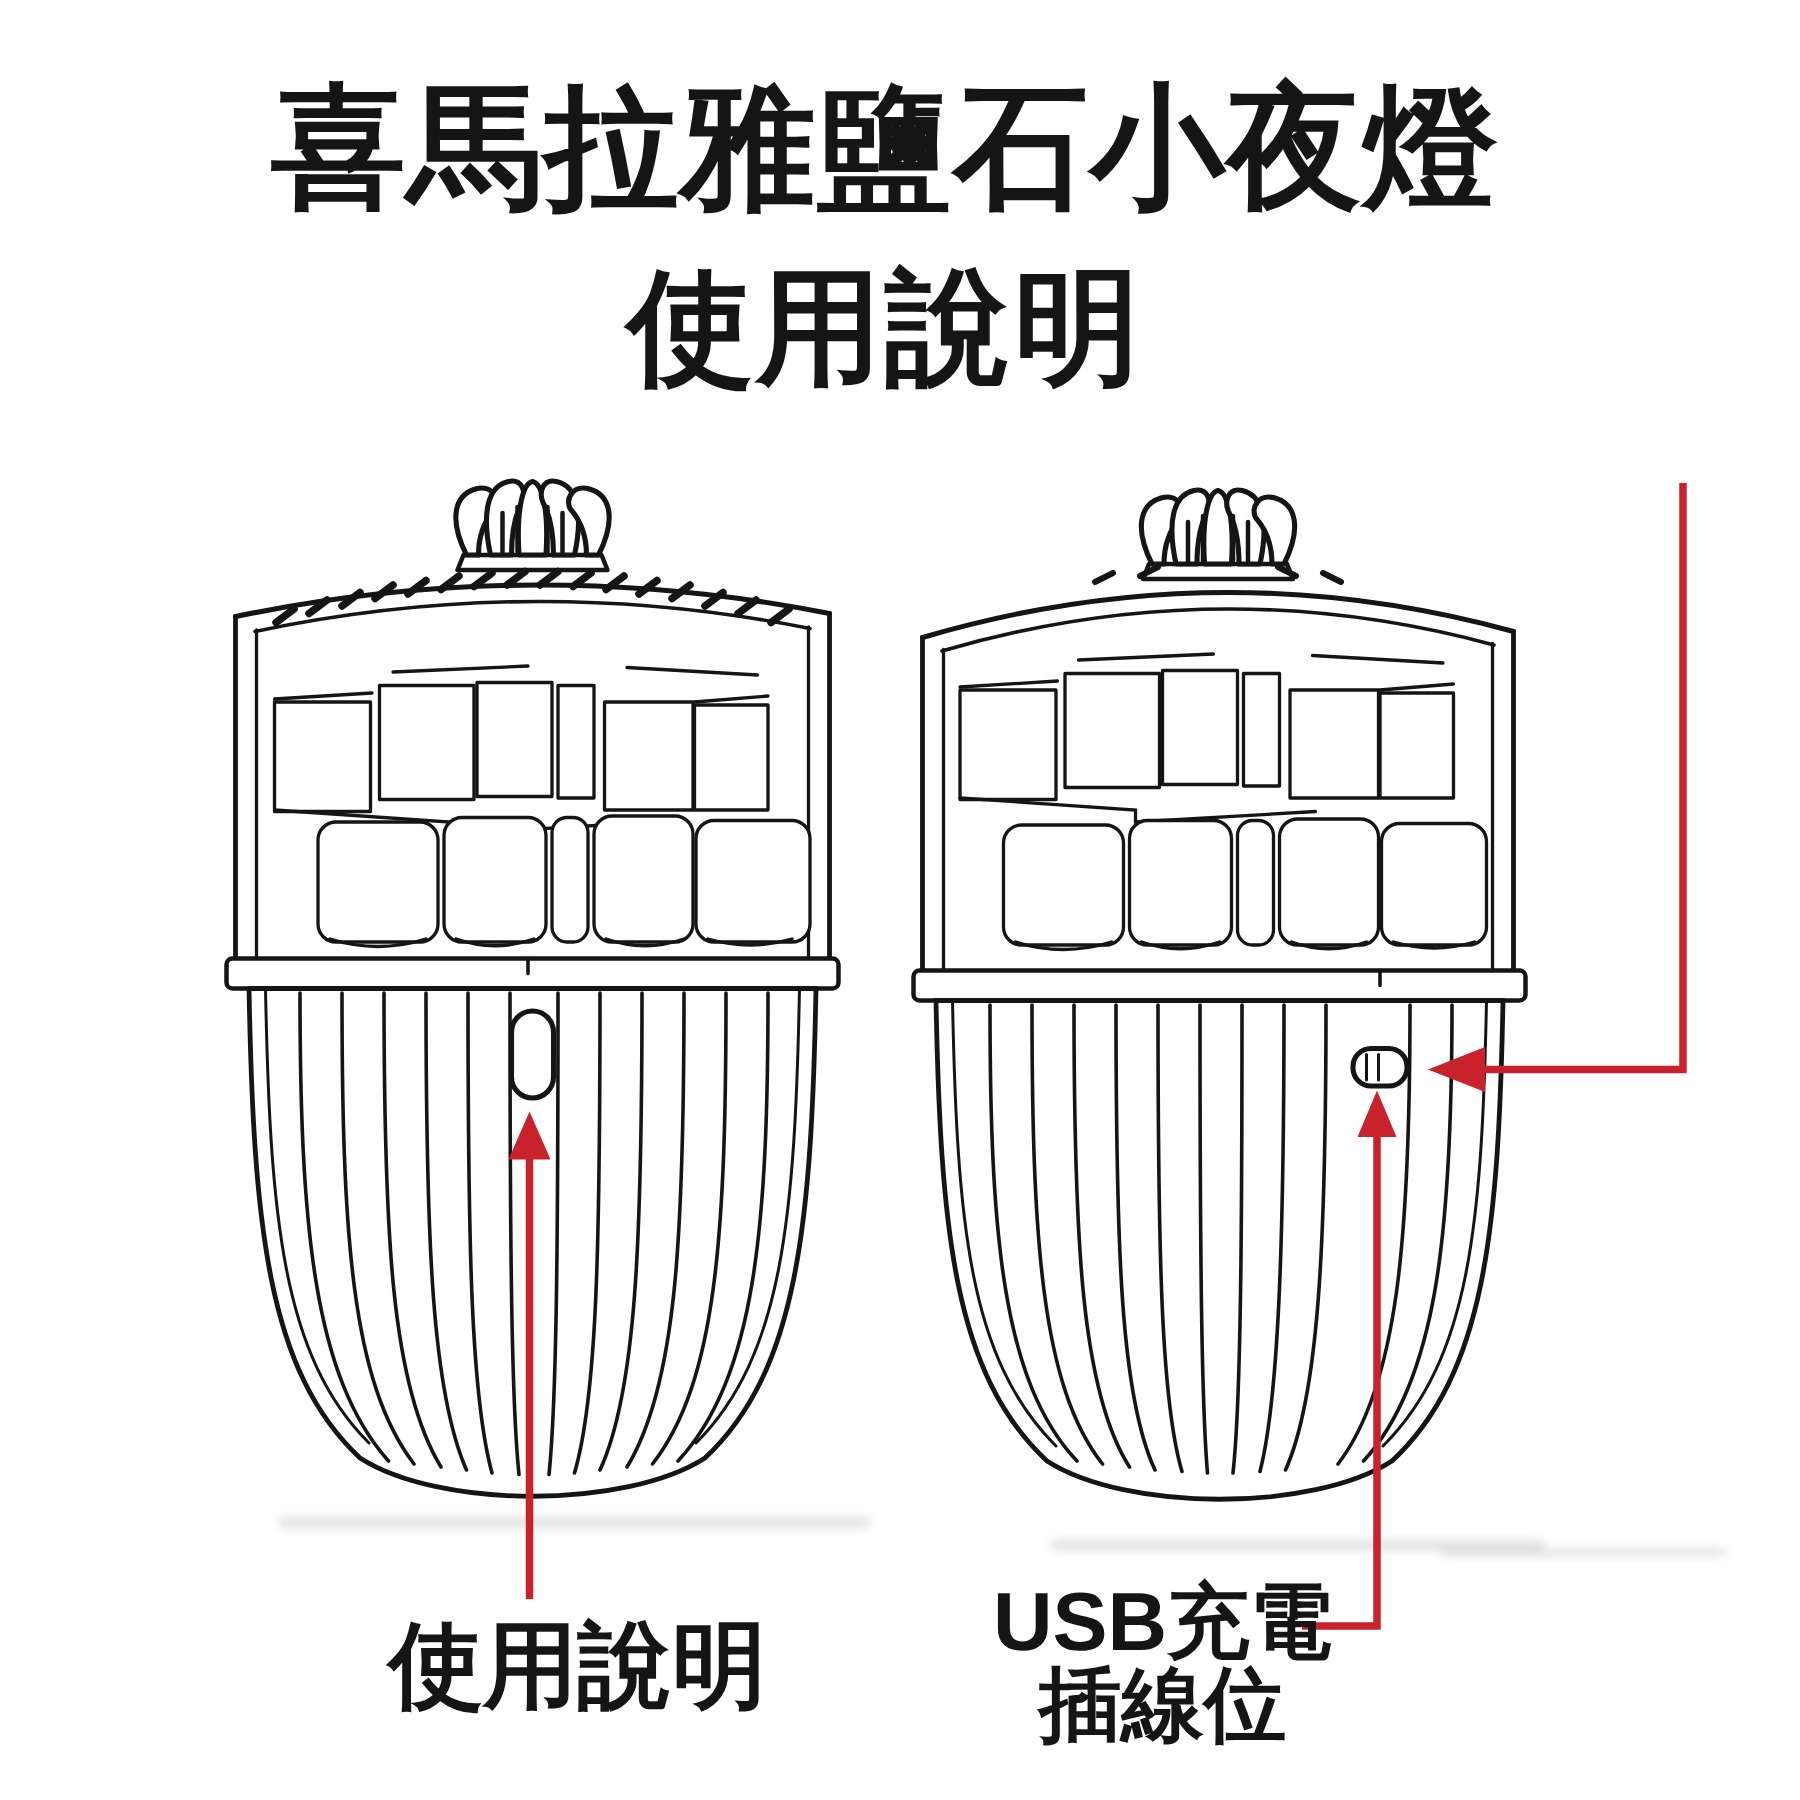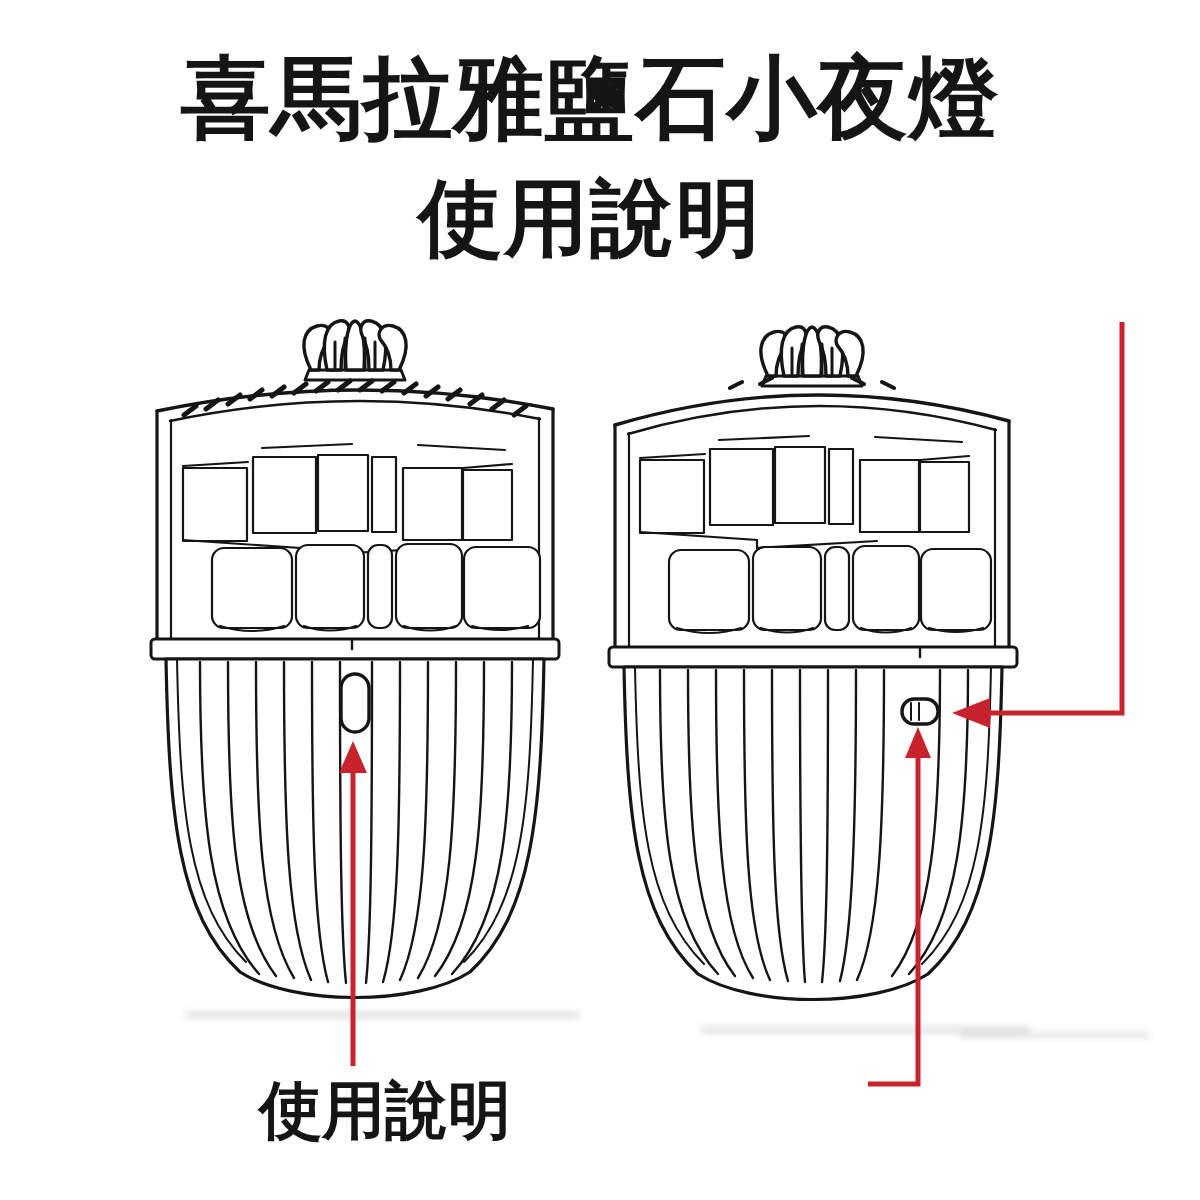"USB充電" div.txt { html: none -> <div> <span>USB充電</span> <span>插線位</span> </div> }
